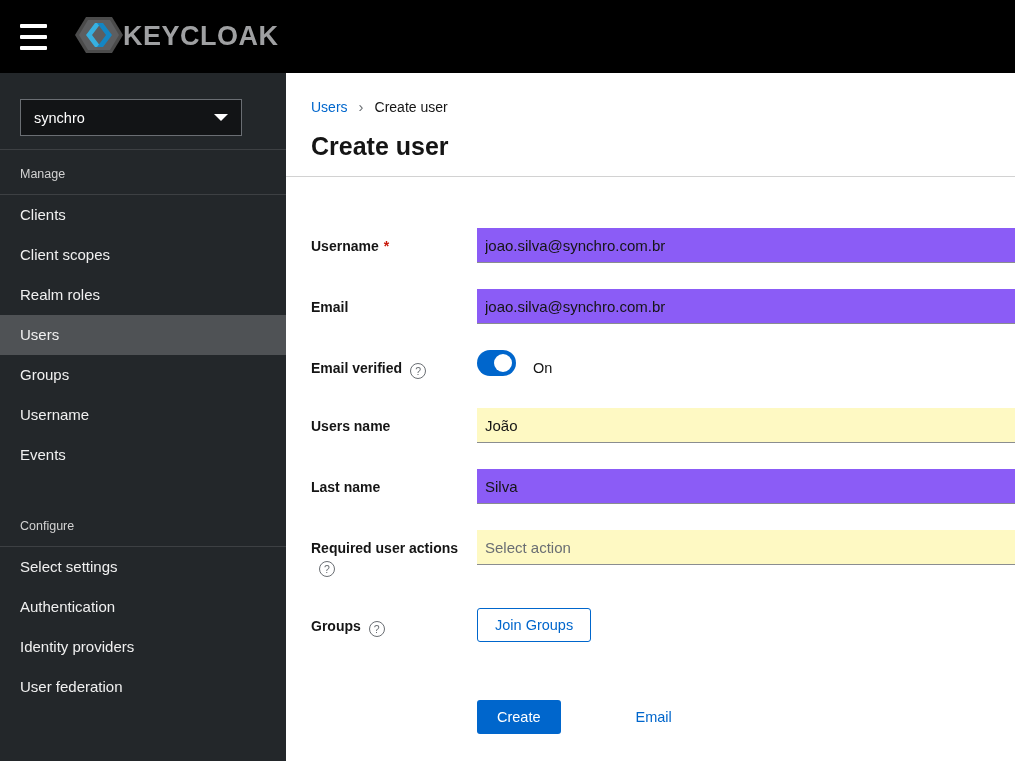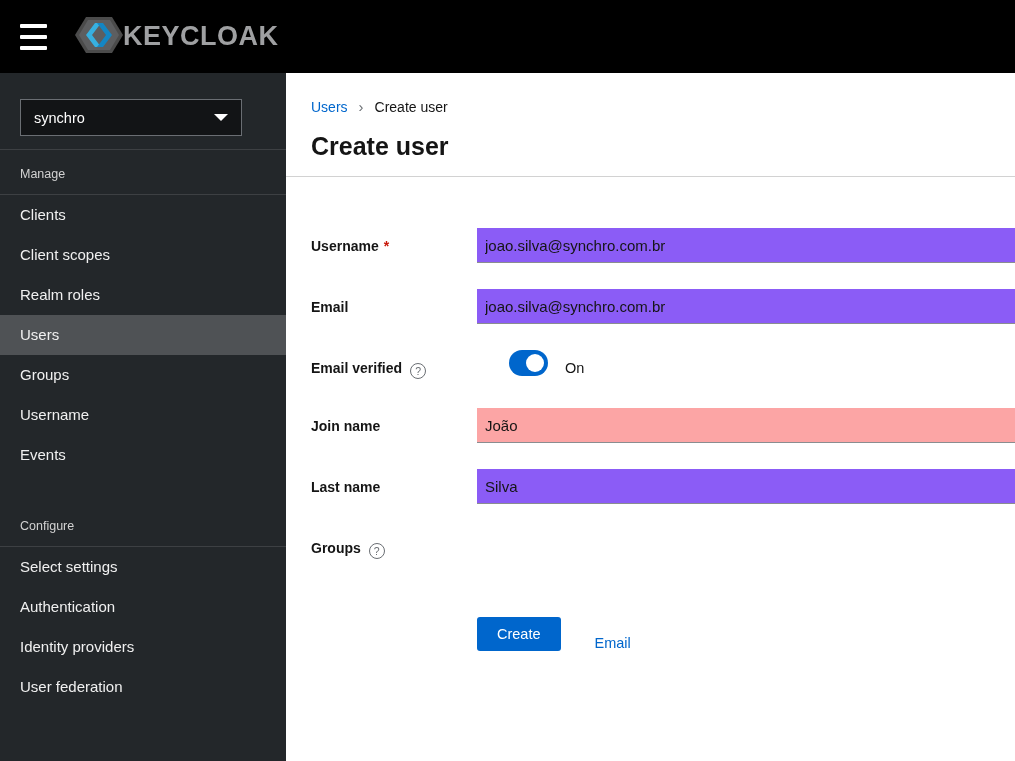"Email verified ?" .row-toggle { gap: 32px -> none }
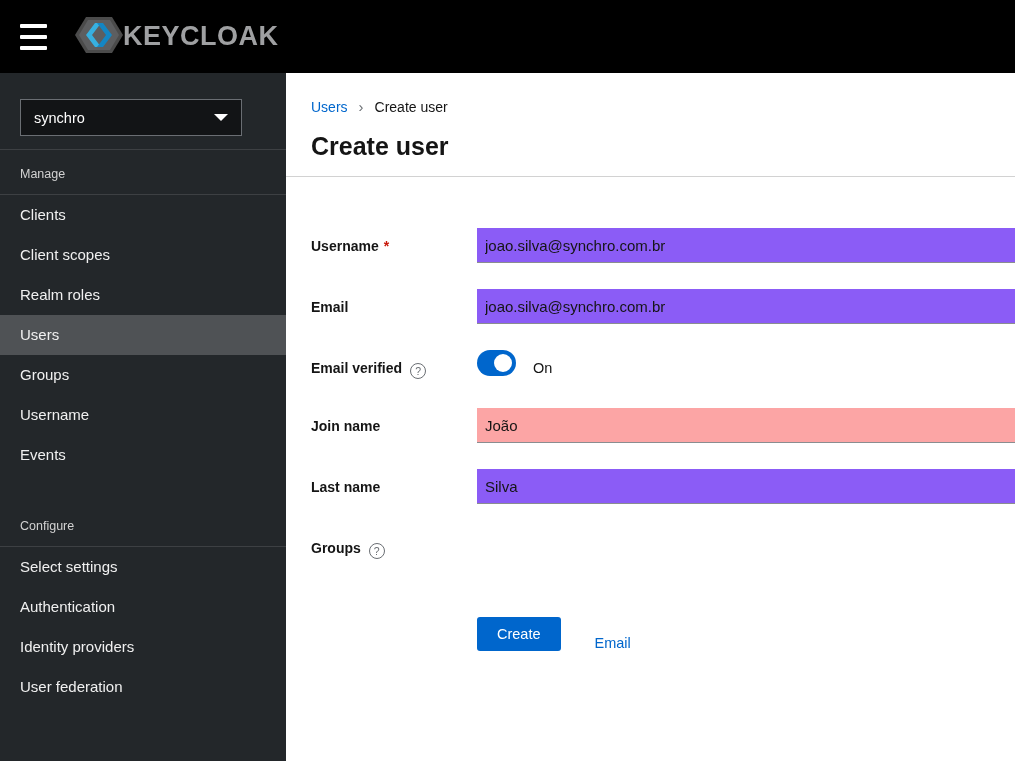"Join name" span { text: Join -> Users }
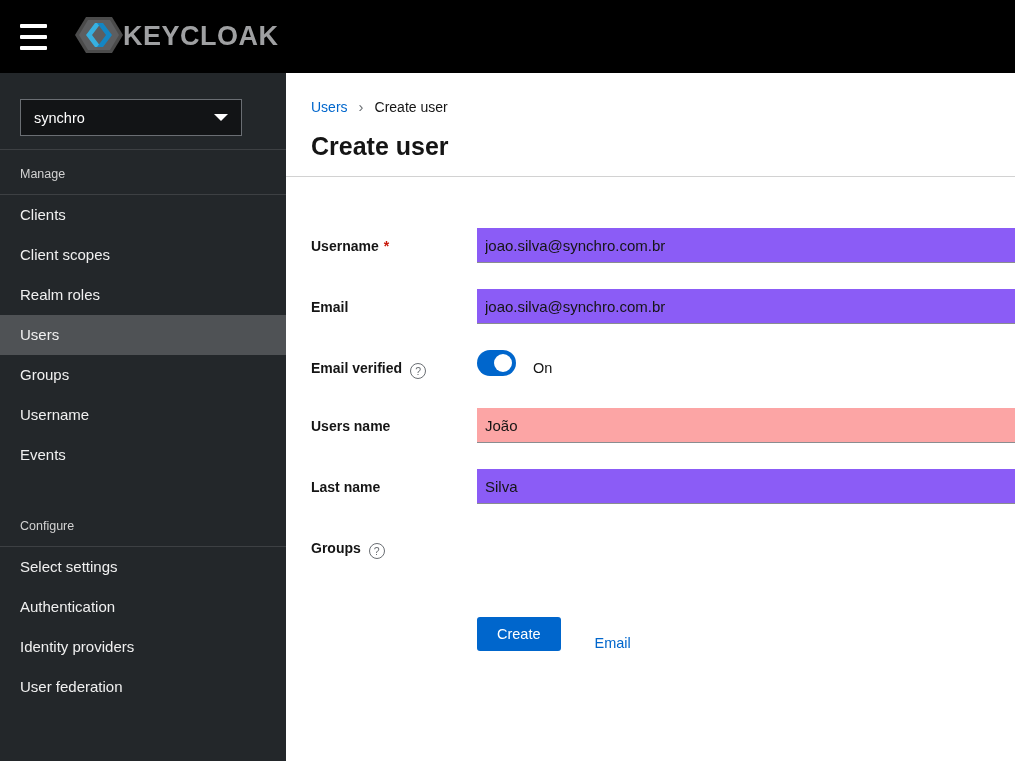"João" .text-input { background: #fca5a5 -> #fef9c3 }
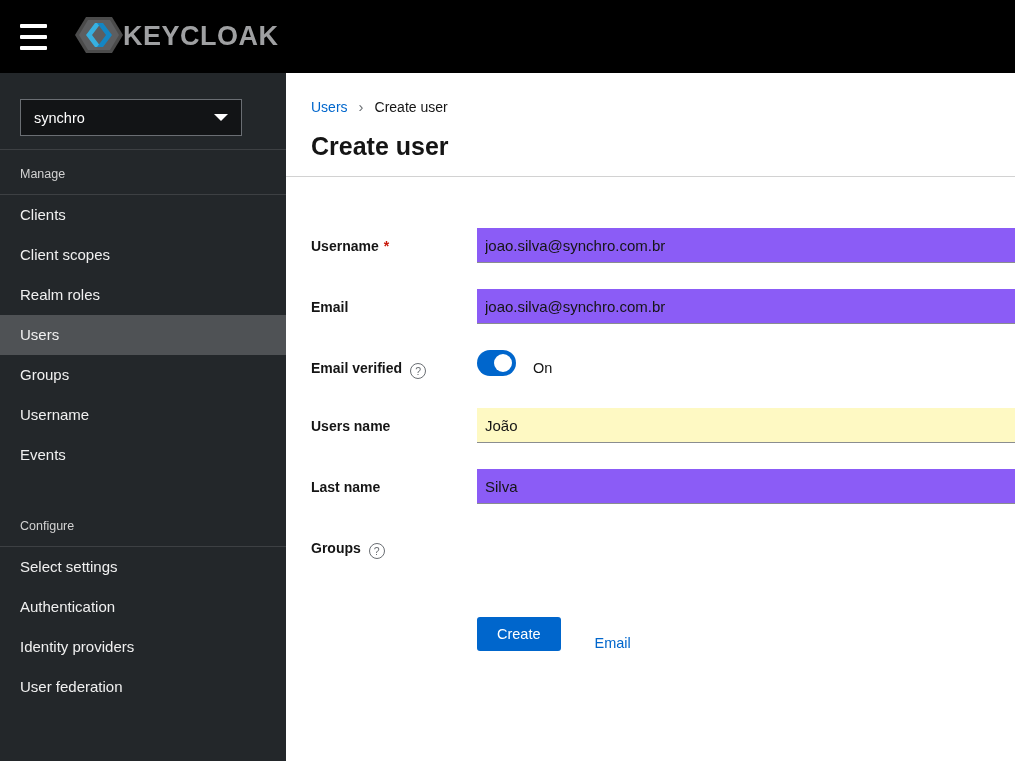"Required user actions?" div.form-row { html: none -> <div> <div> <span>Required user actions</span><span>?</span> </div> <div> <input> </div> </div> }
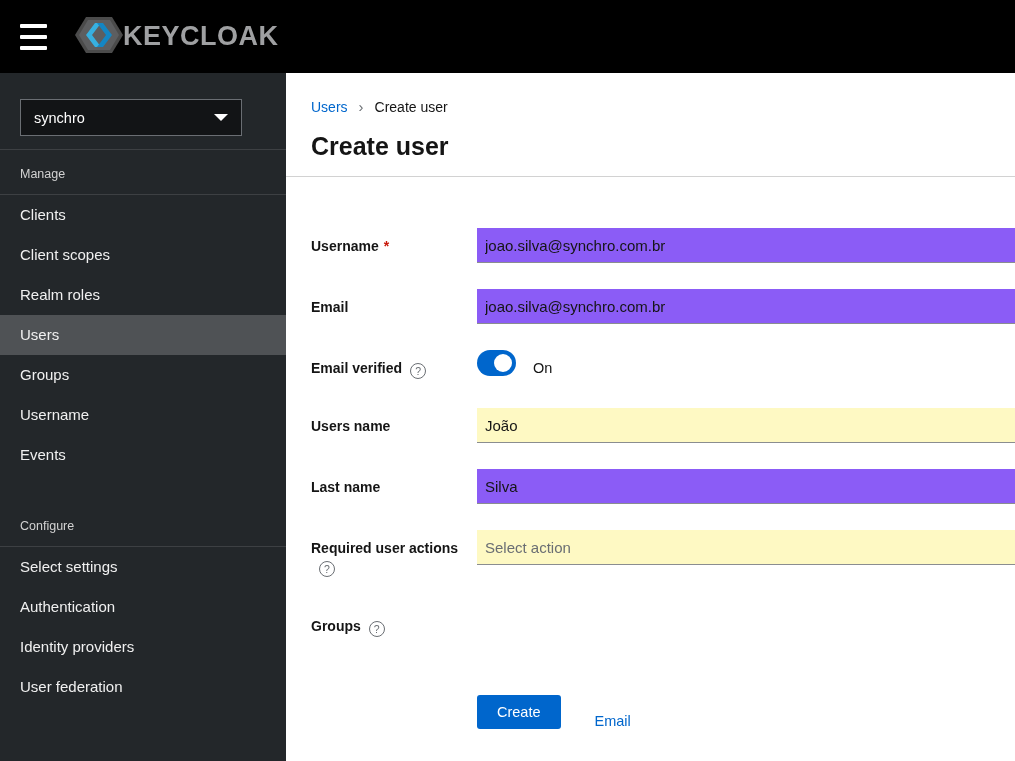"Join Groups" div.form-control { html: none -> <div> <button>Join Groups</button> </div> }
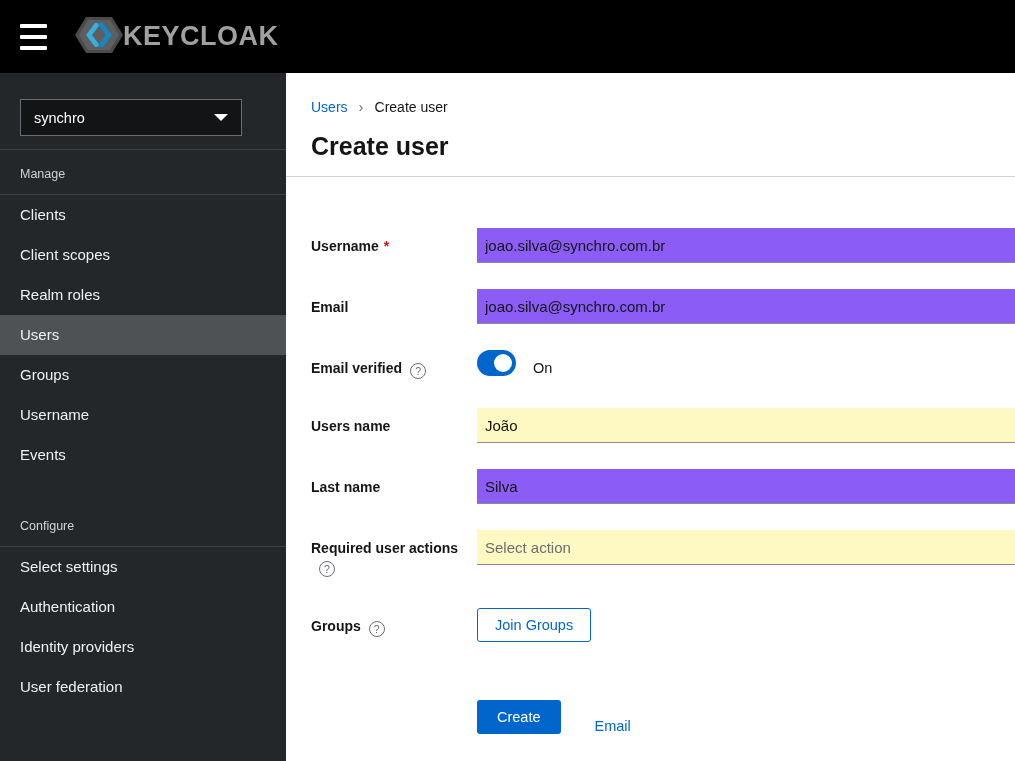"Create" .actions-row .form-control { align-items: flex-end -> center; gap: none -> 41px }
